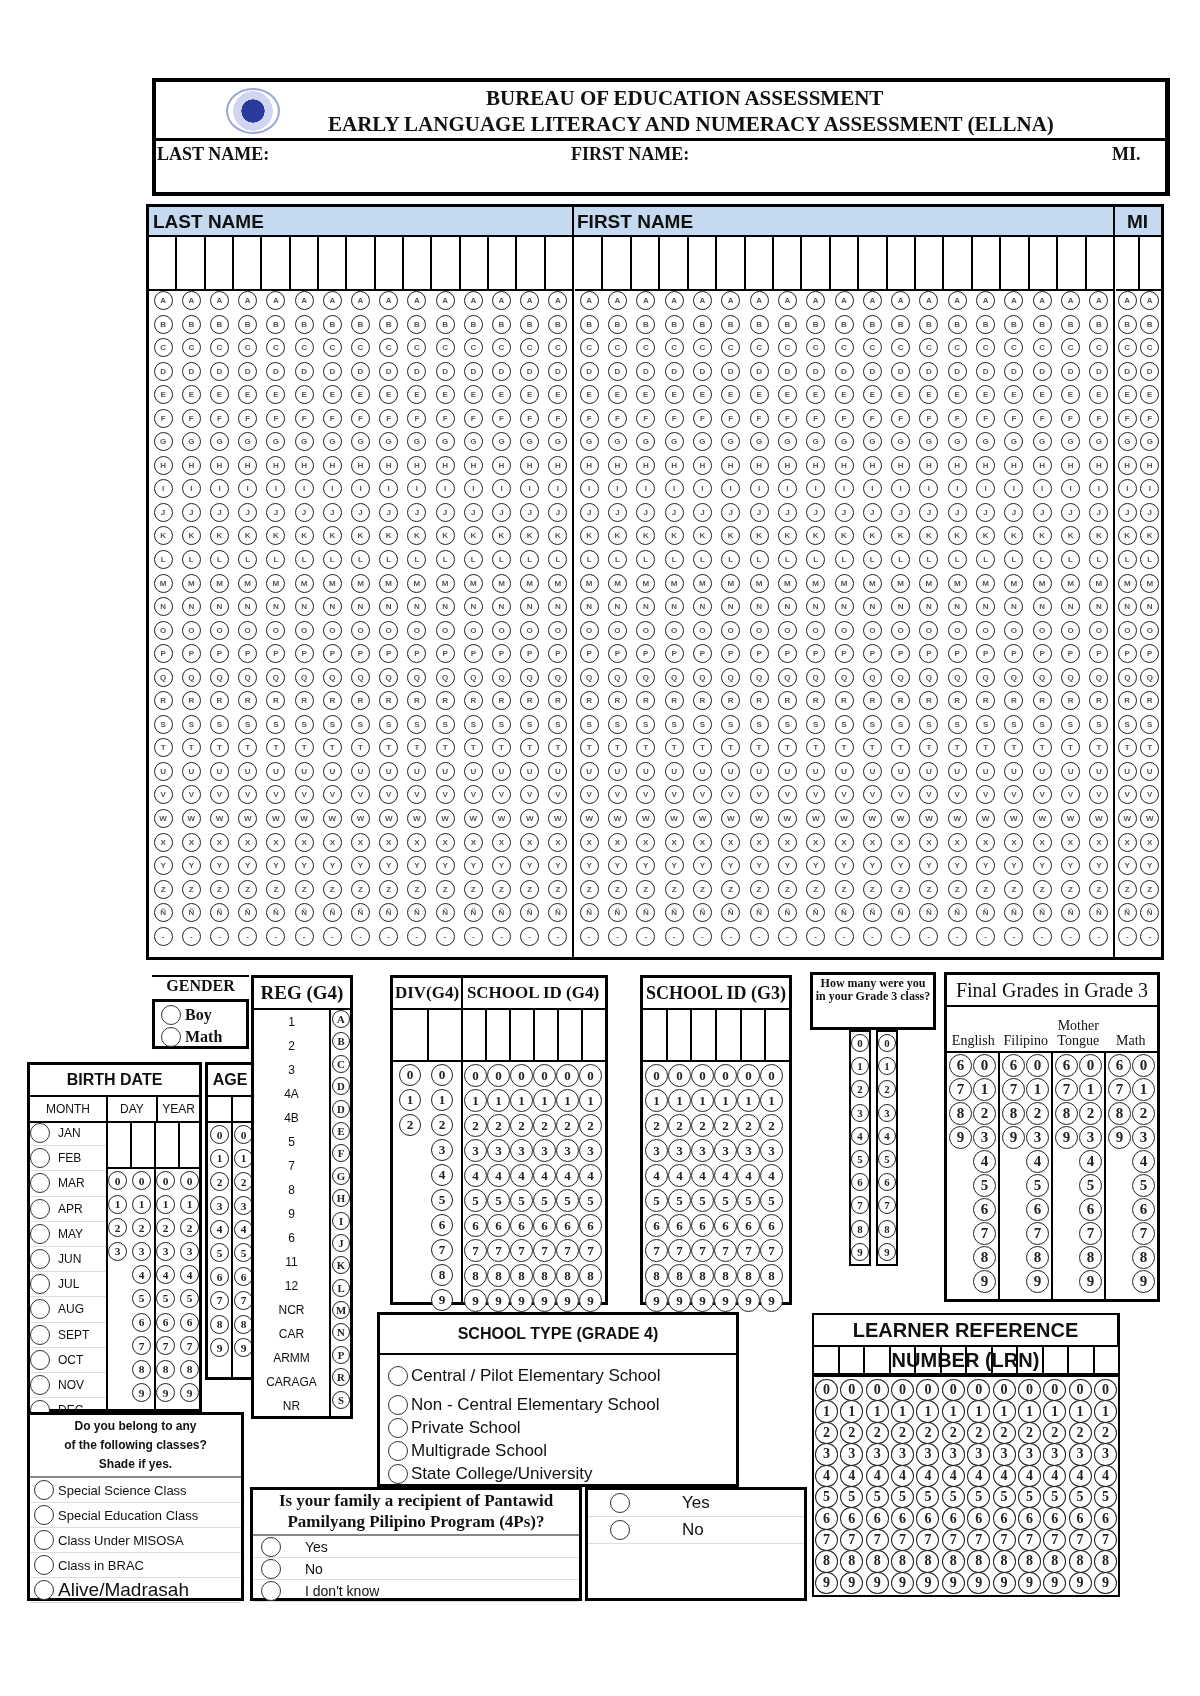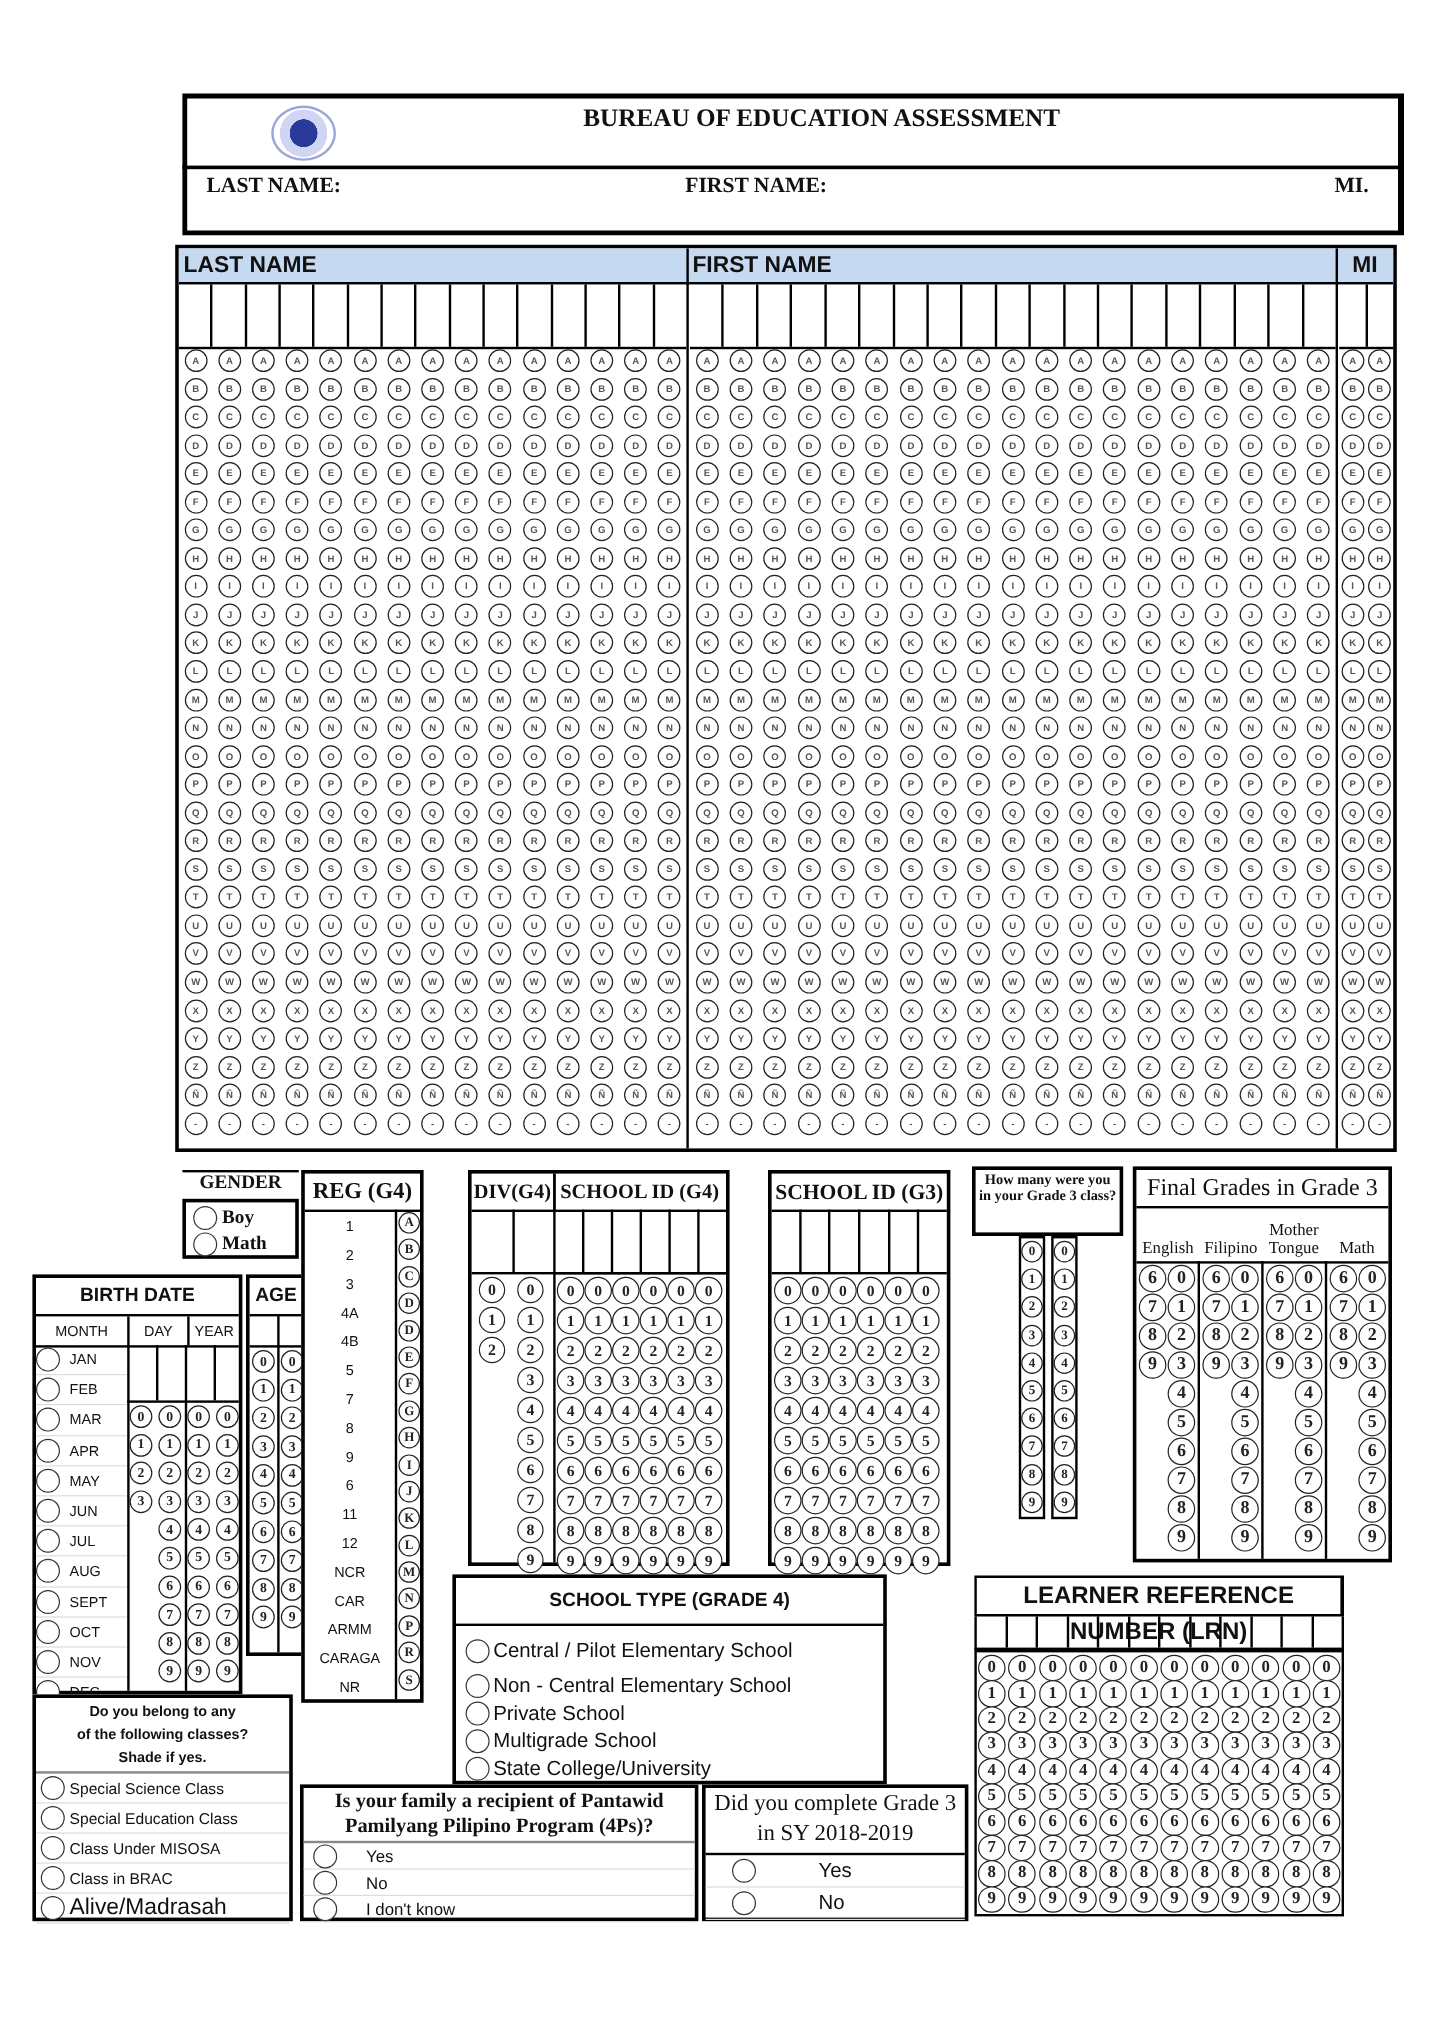"EARLY LANGUAGE LITERACY AND NUMERACY" div.line2 { html: none -> <div>EARLY LANGUAGE LITERACY AND NUMERACY ASSESSMENT (ELLNA)</div> }
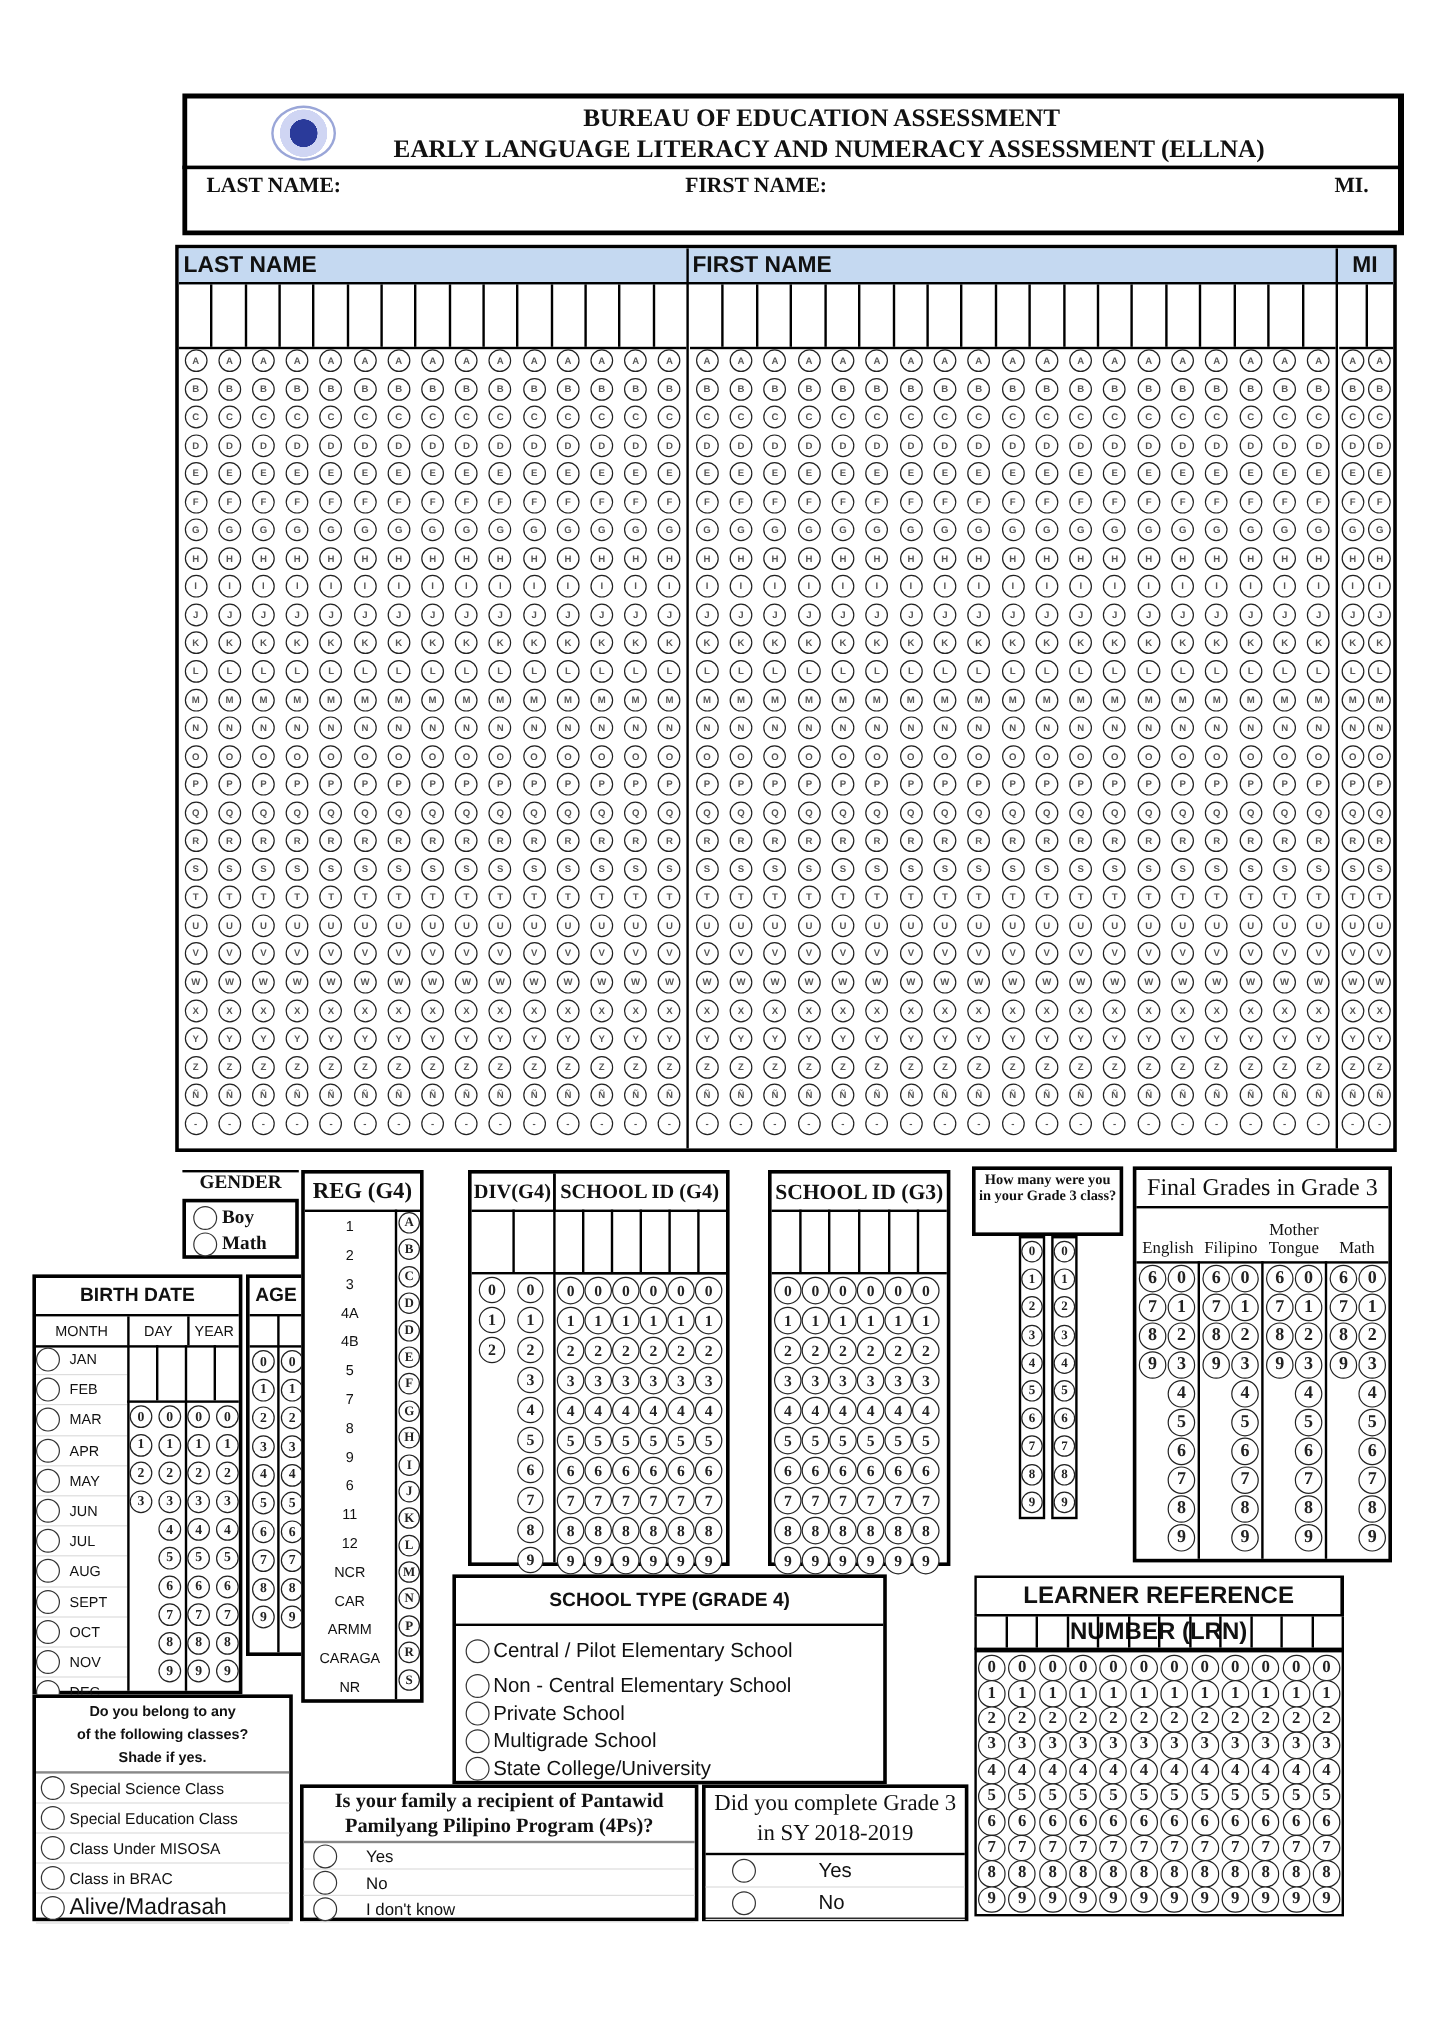"LAST NAME:" div.lbl { left: 16px -> 1px }
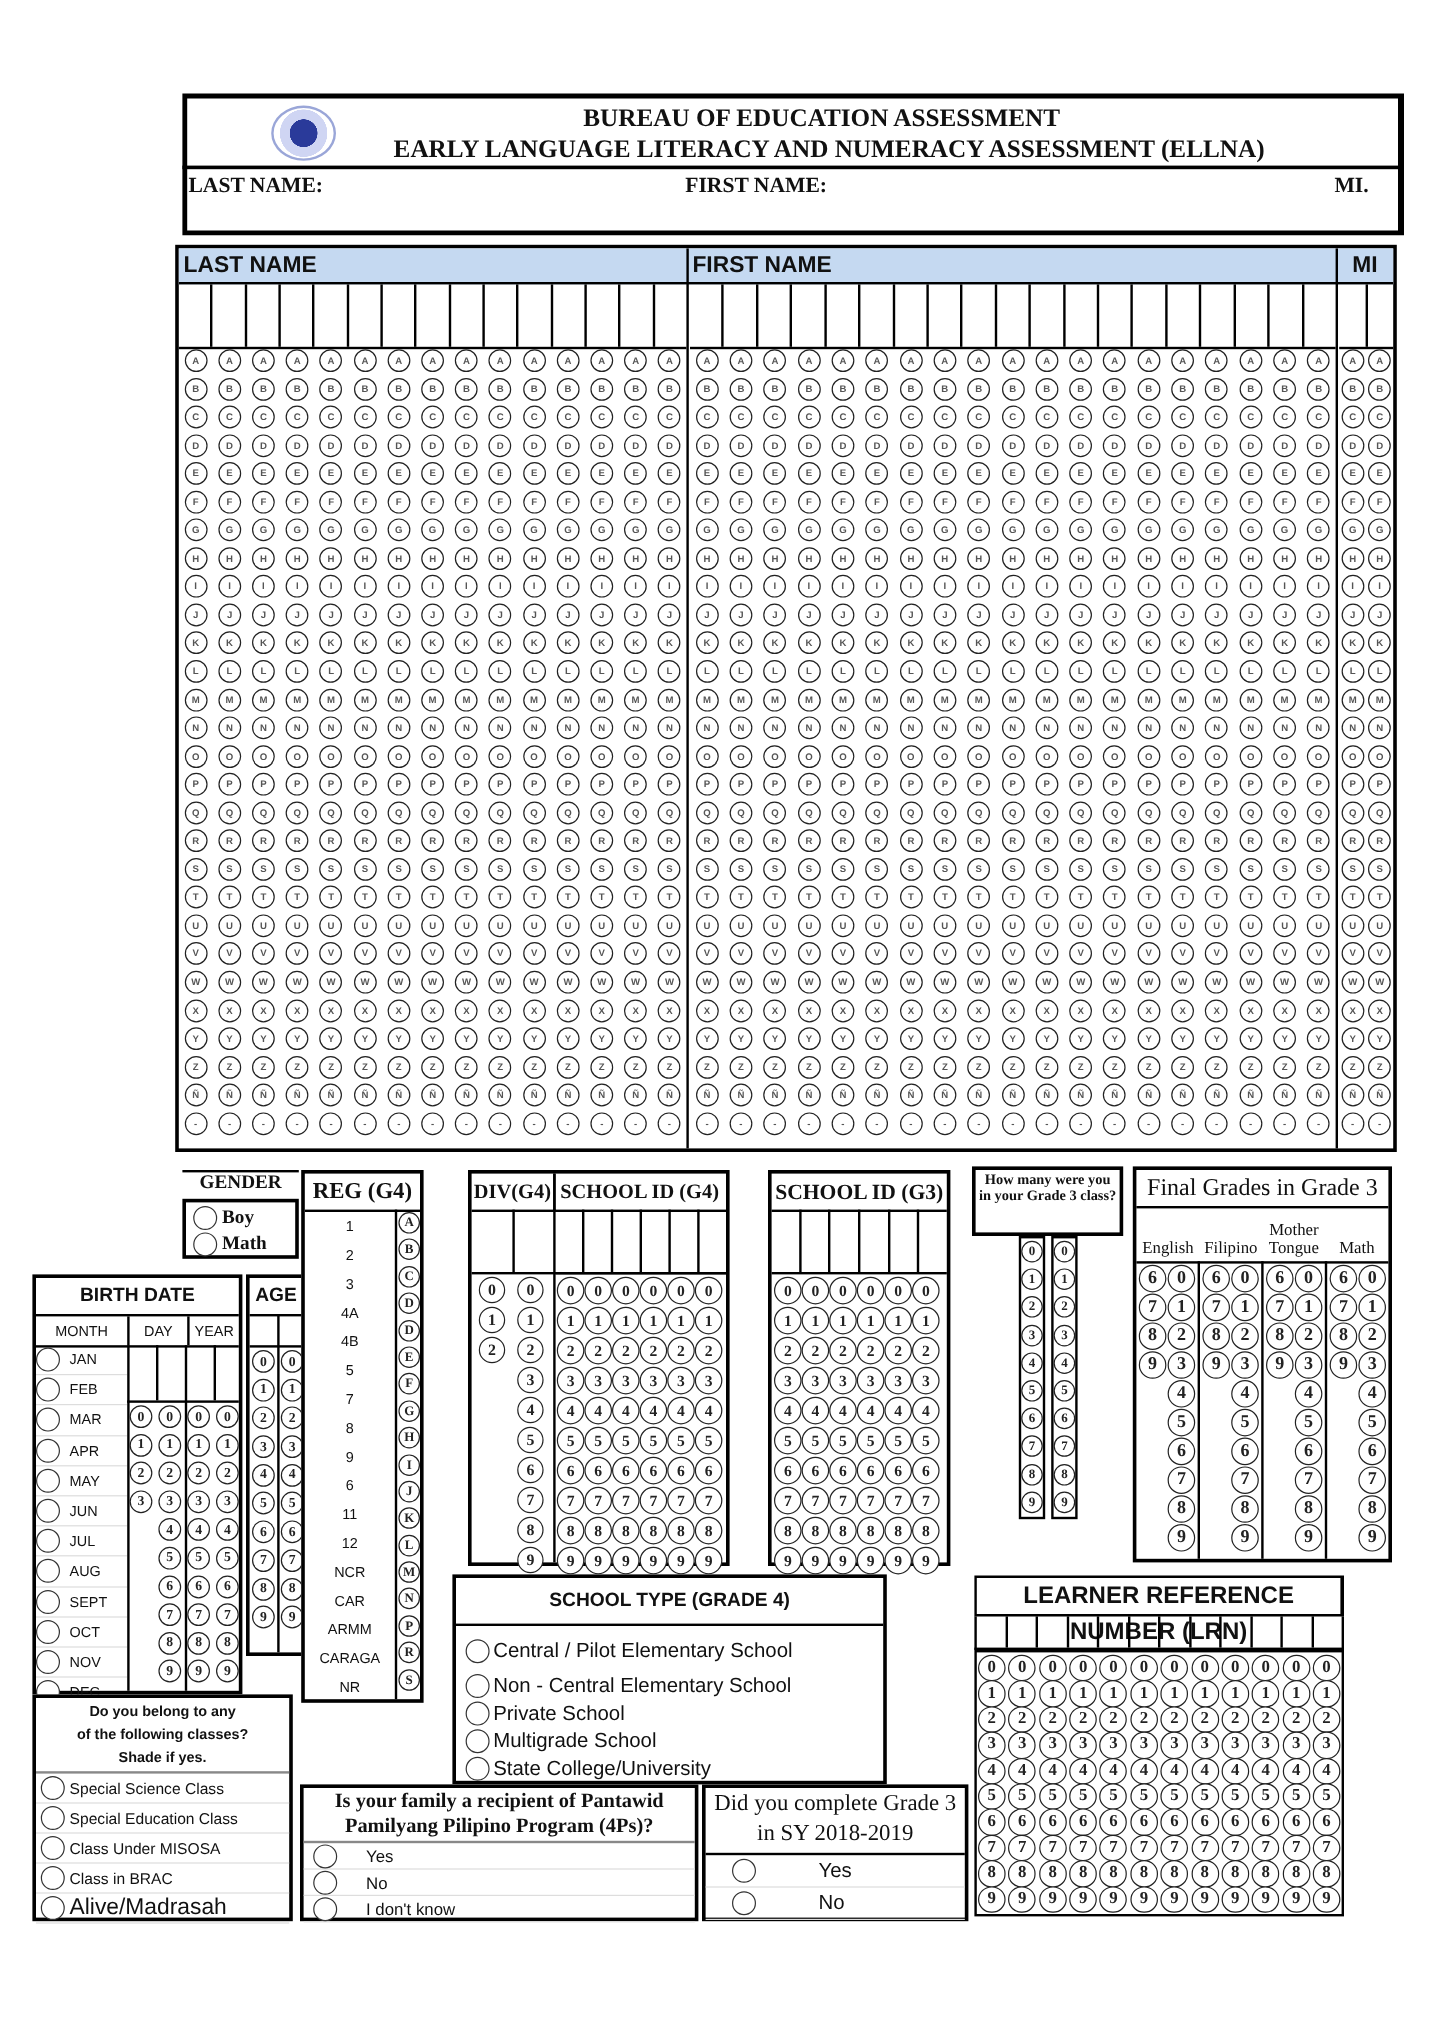"Did you complete Grade 3" div.serif { html: <div> <div>Did you complete Grade 3</div> <div>in SY 2018-2019</div> </div> -> none }
